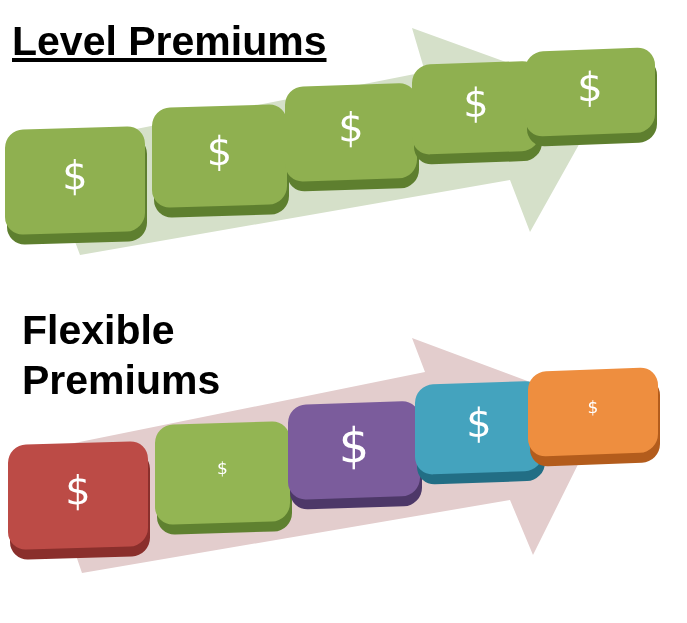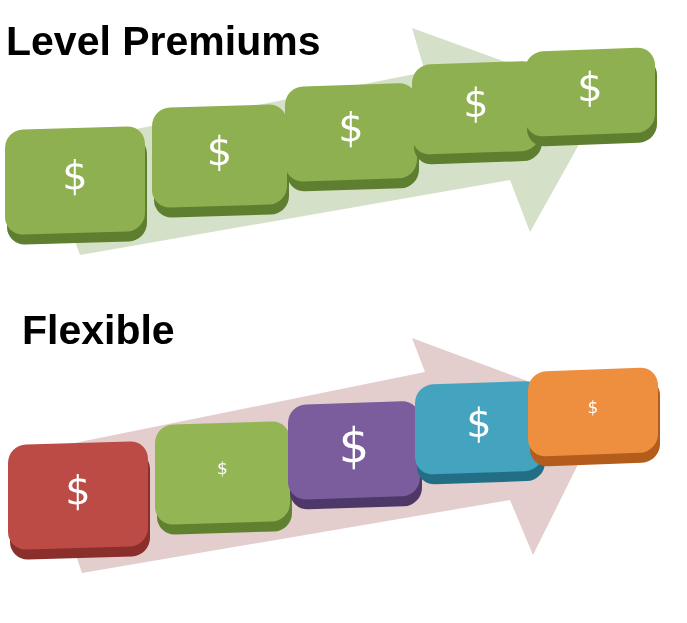"Level Premiums" #title-level { left: 6px -> 12px; text-decoration: none -> underline }
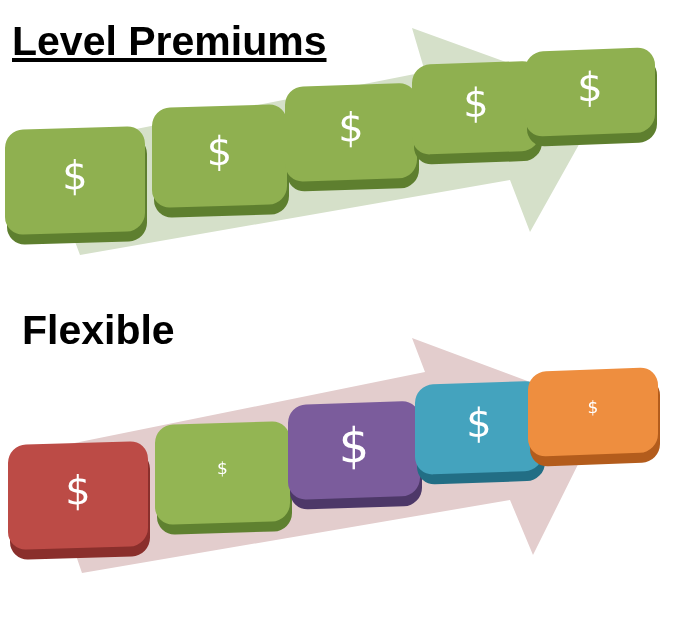"Premiums" span { html: none -> <span>Premiums</span> }
